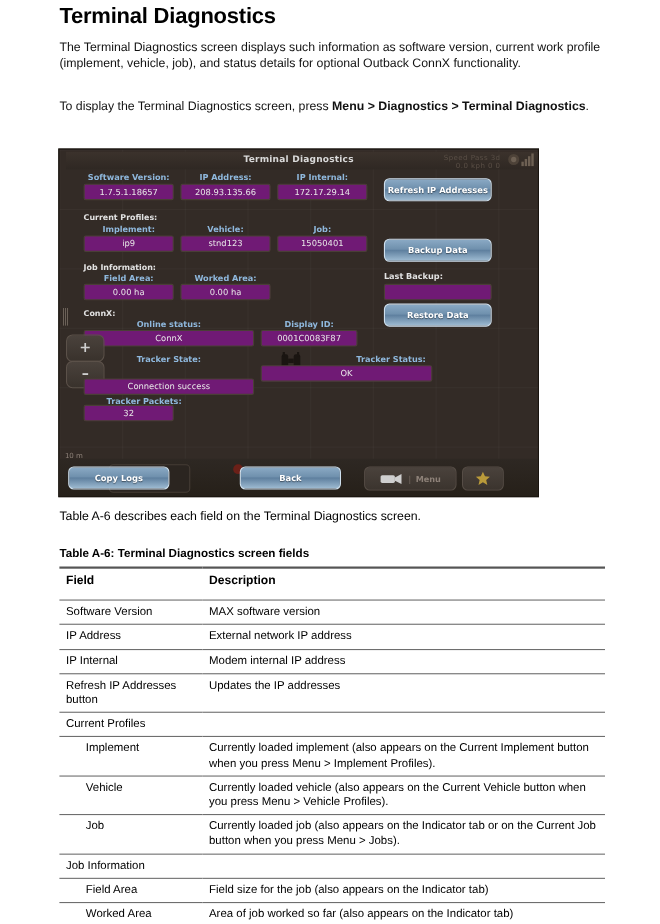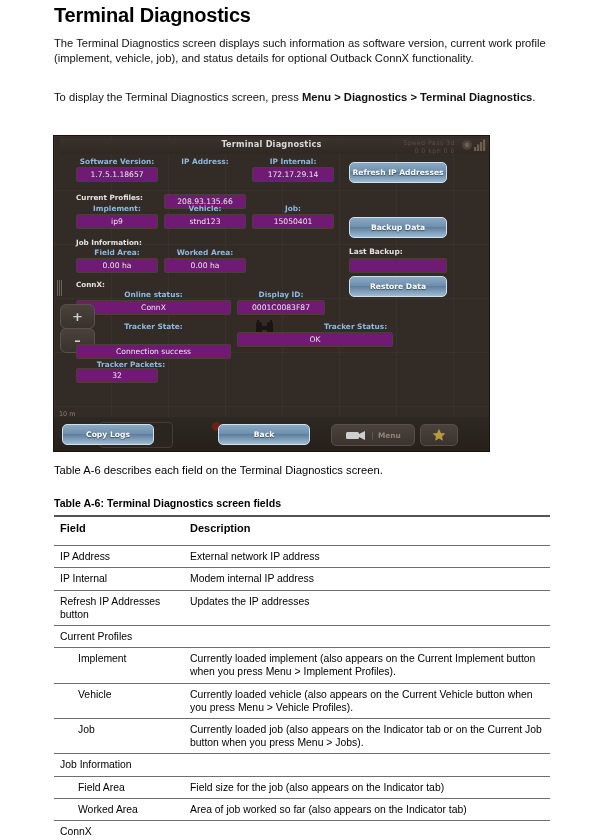"208.93.135.66" div.fld { margin-top: 27px -> none }
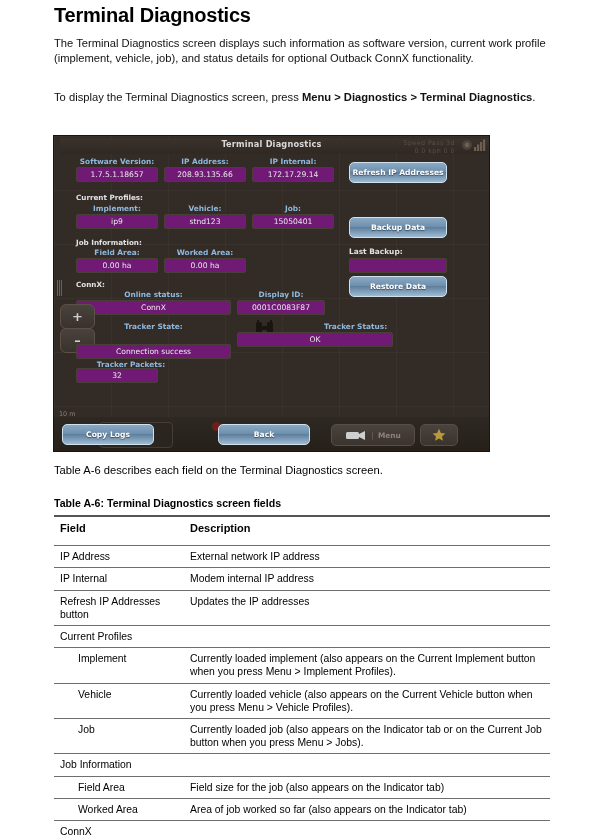"Software Version" tr { html: none -> <tr> <td>Software Version</td> <td>MAX software version</td> </tr> }
